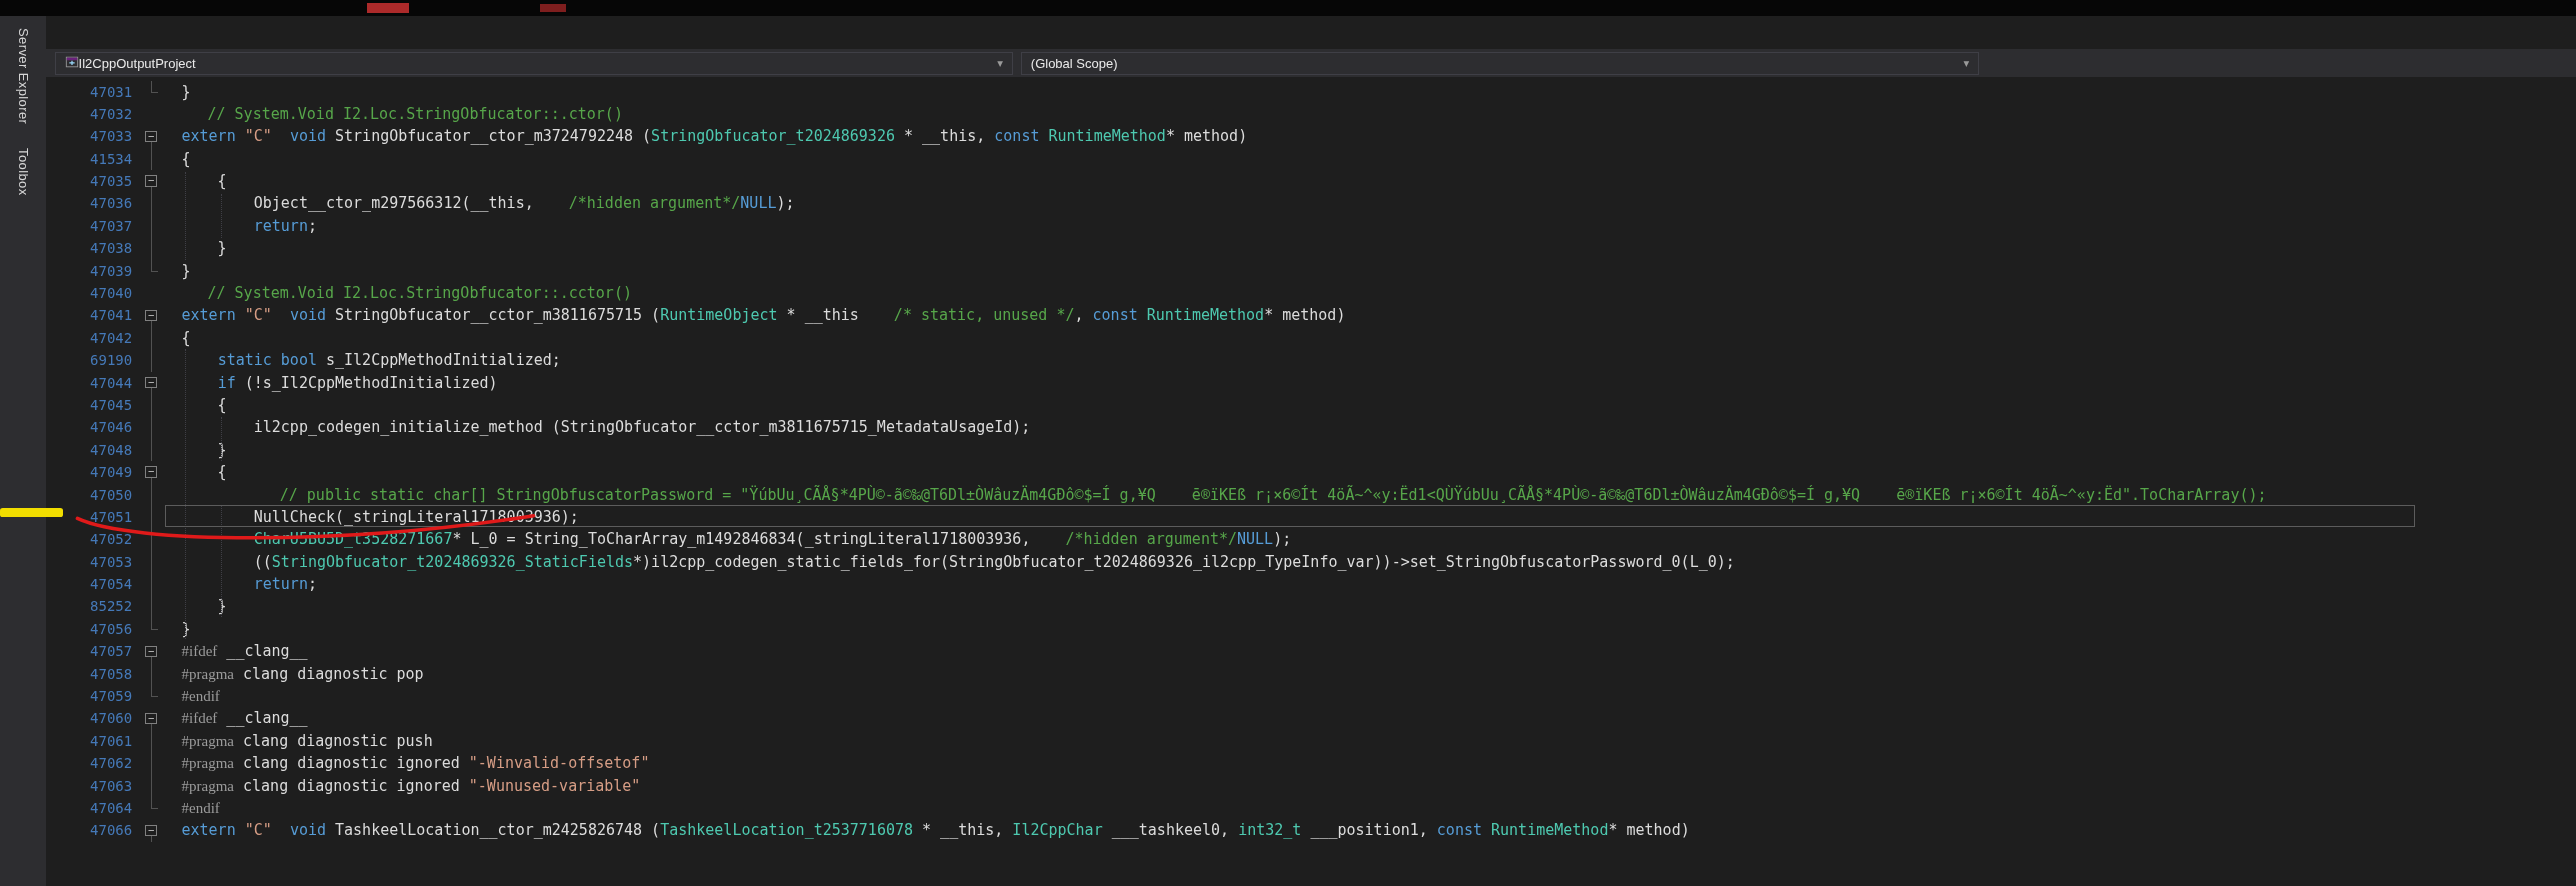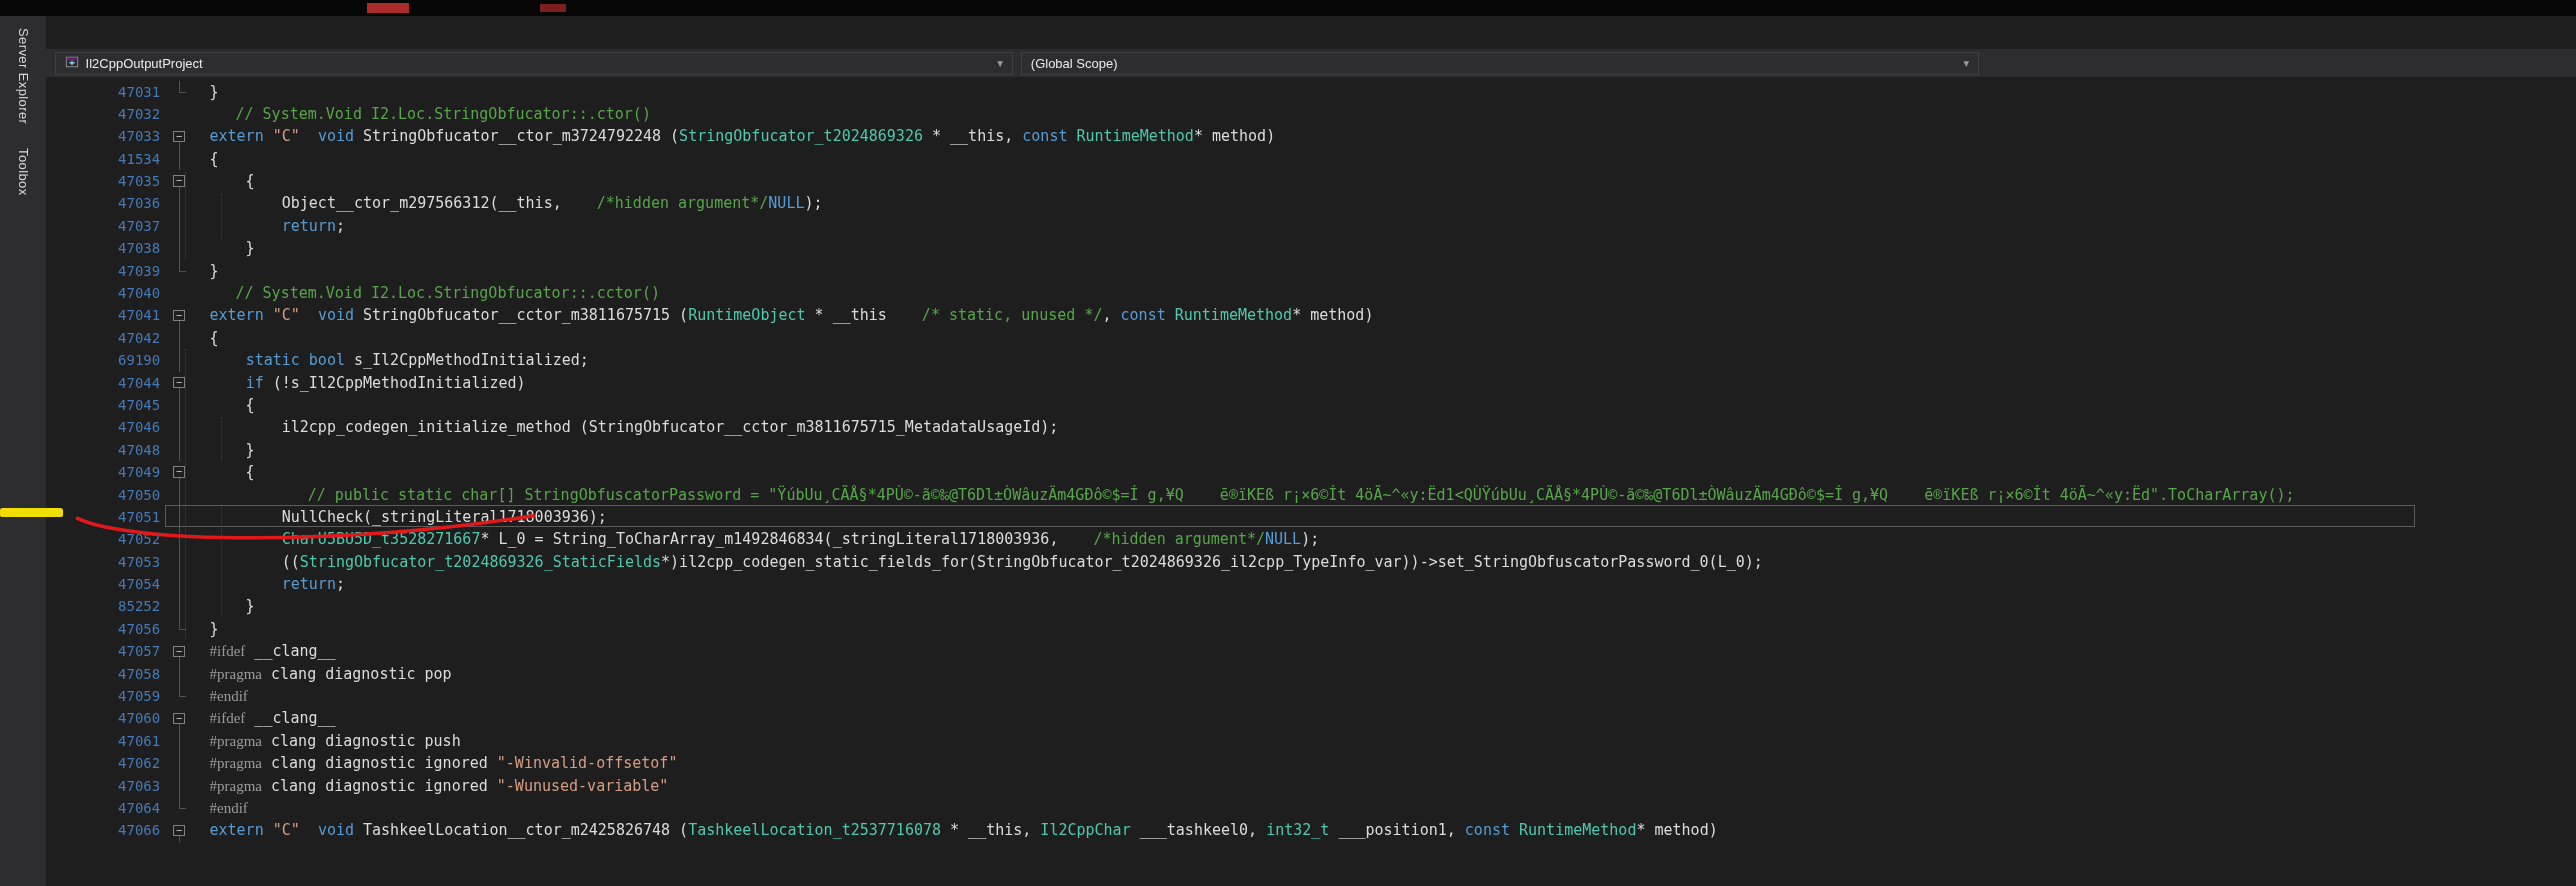"Il2CppOutputProject" .combo { gap: 7px -> none }
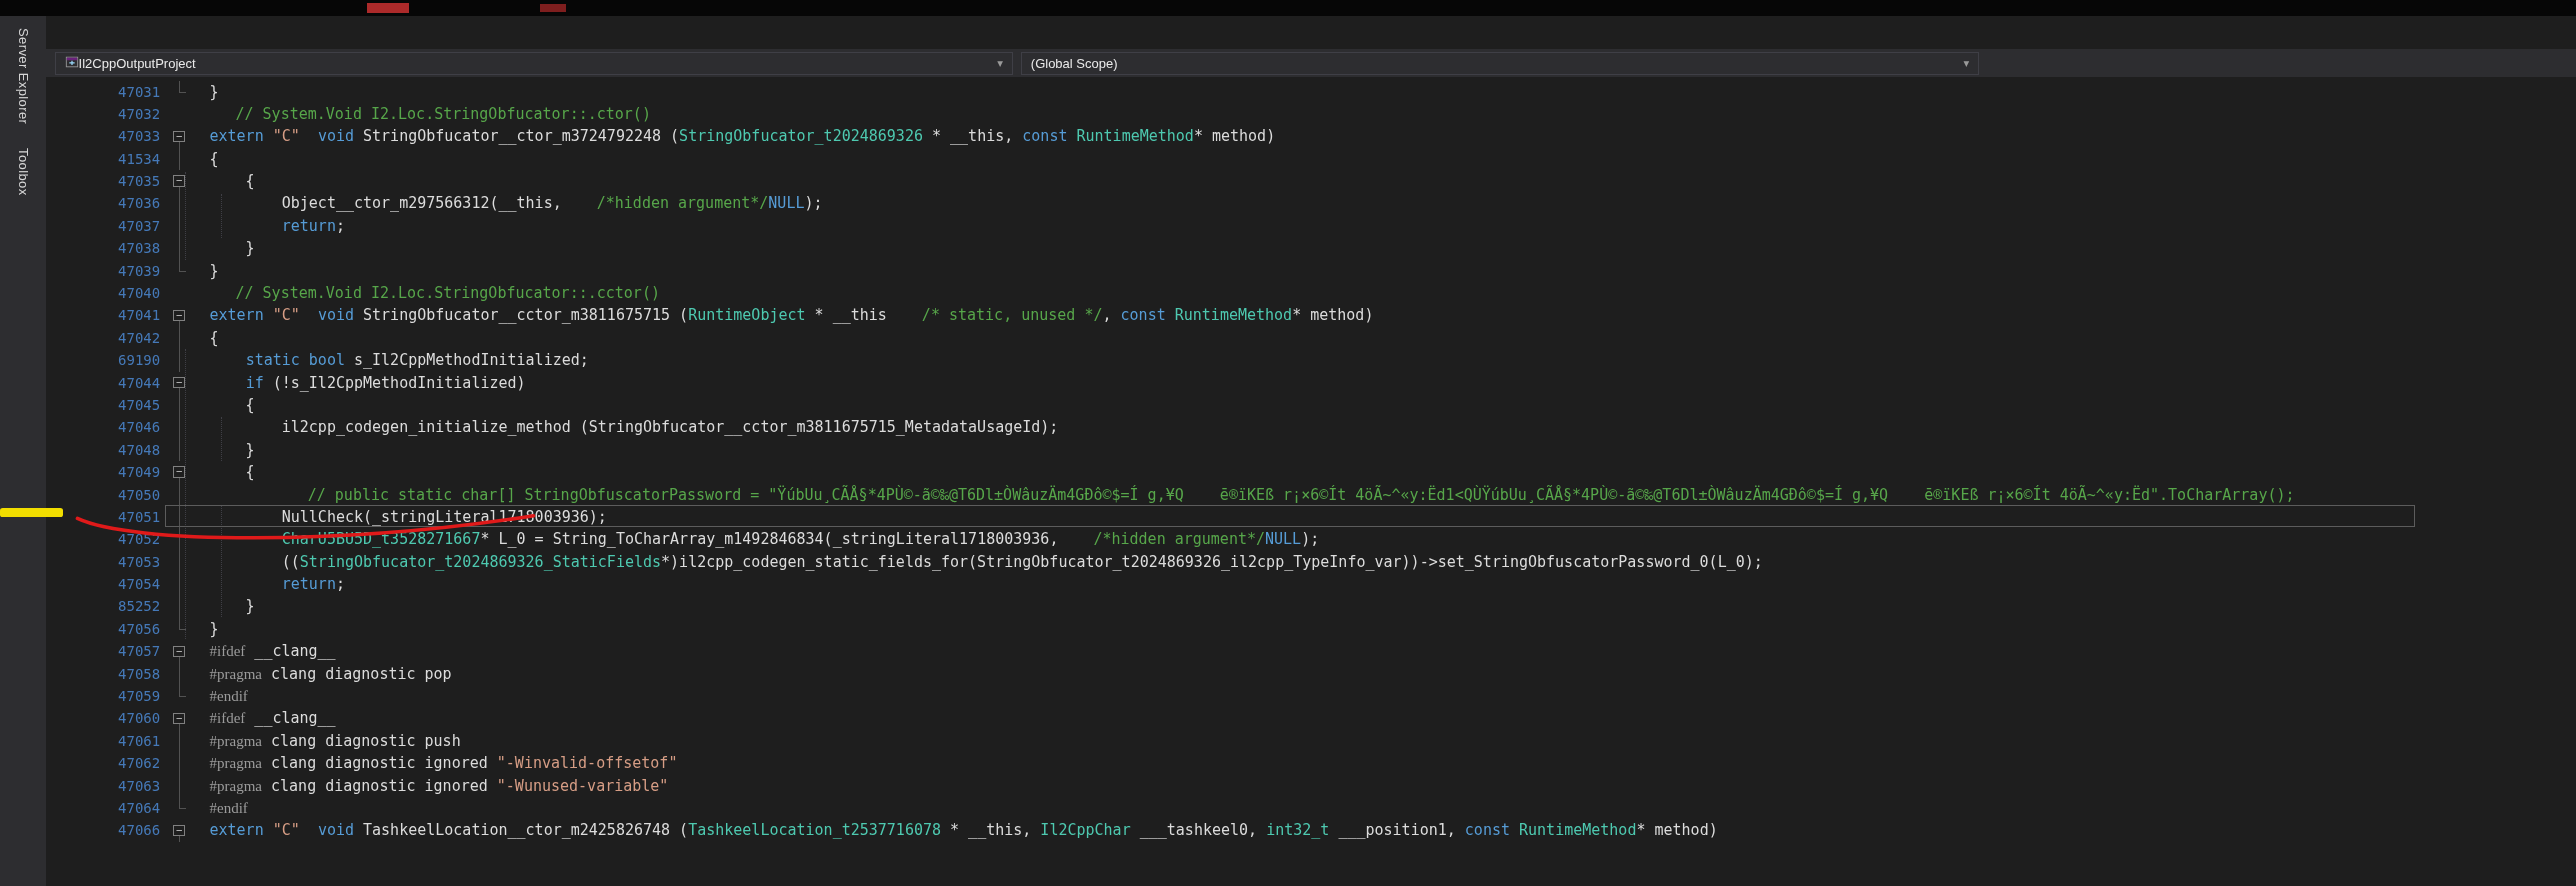"47031" .editor { padding-left: 28px -> none }
